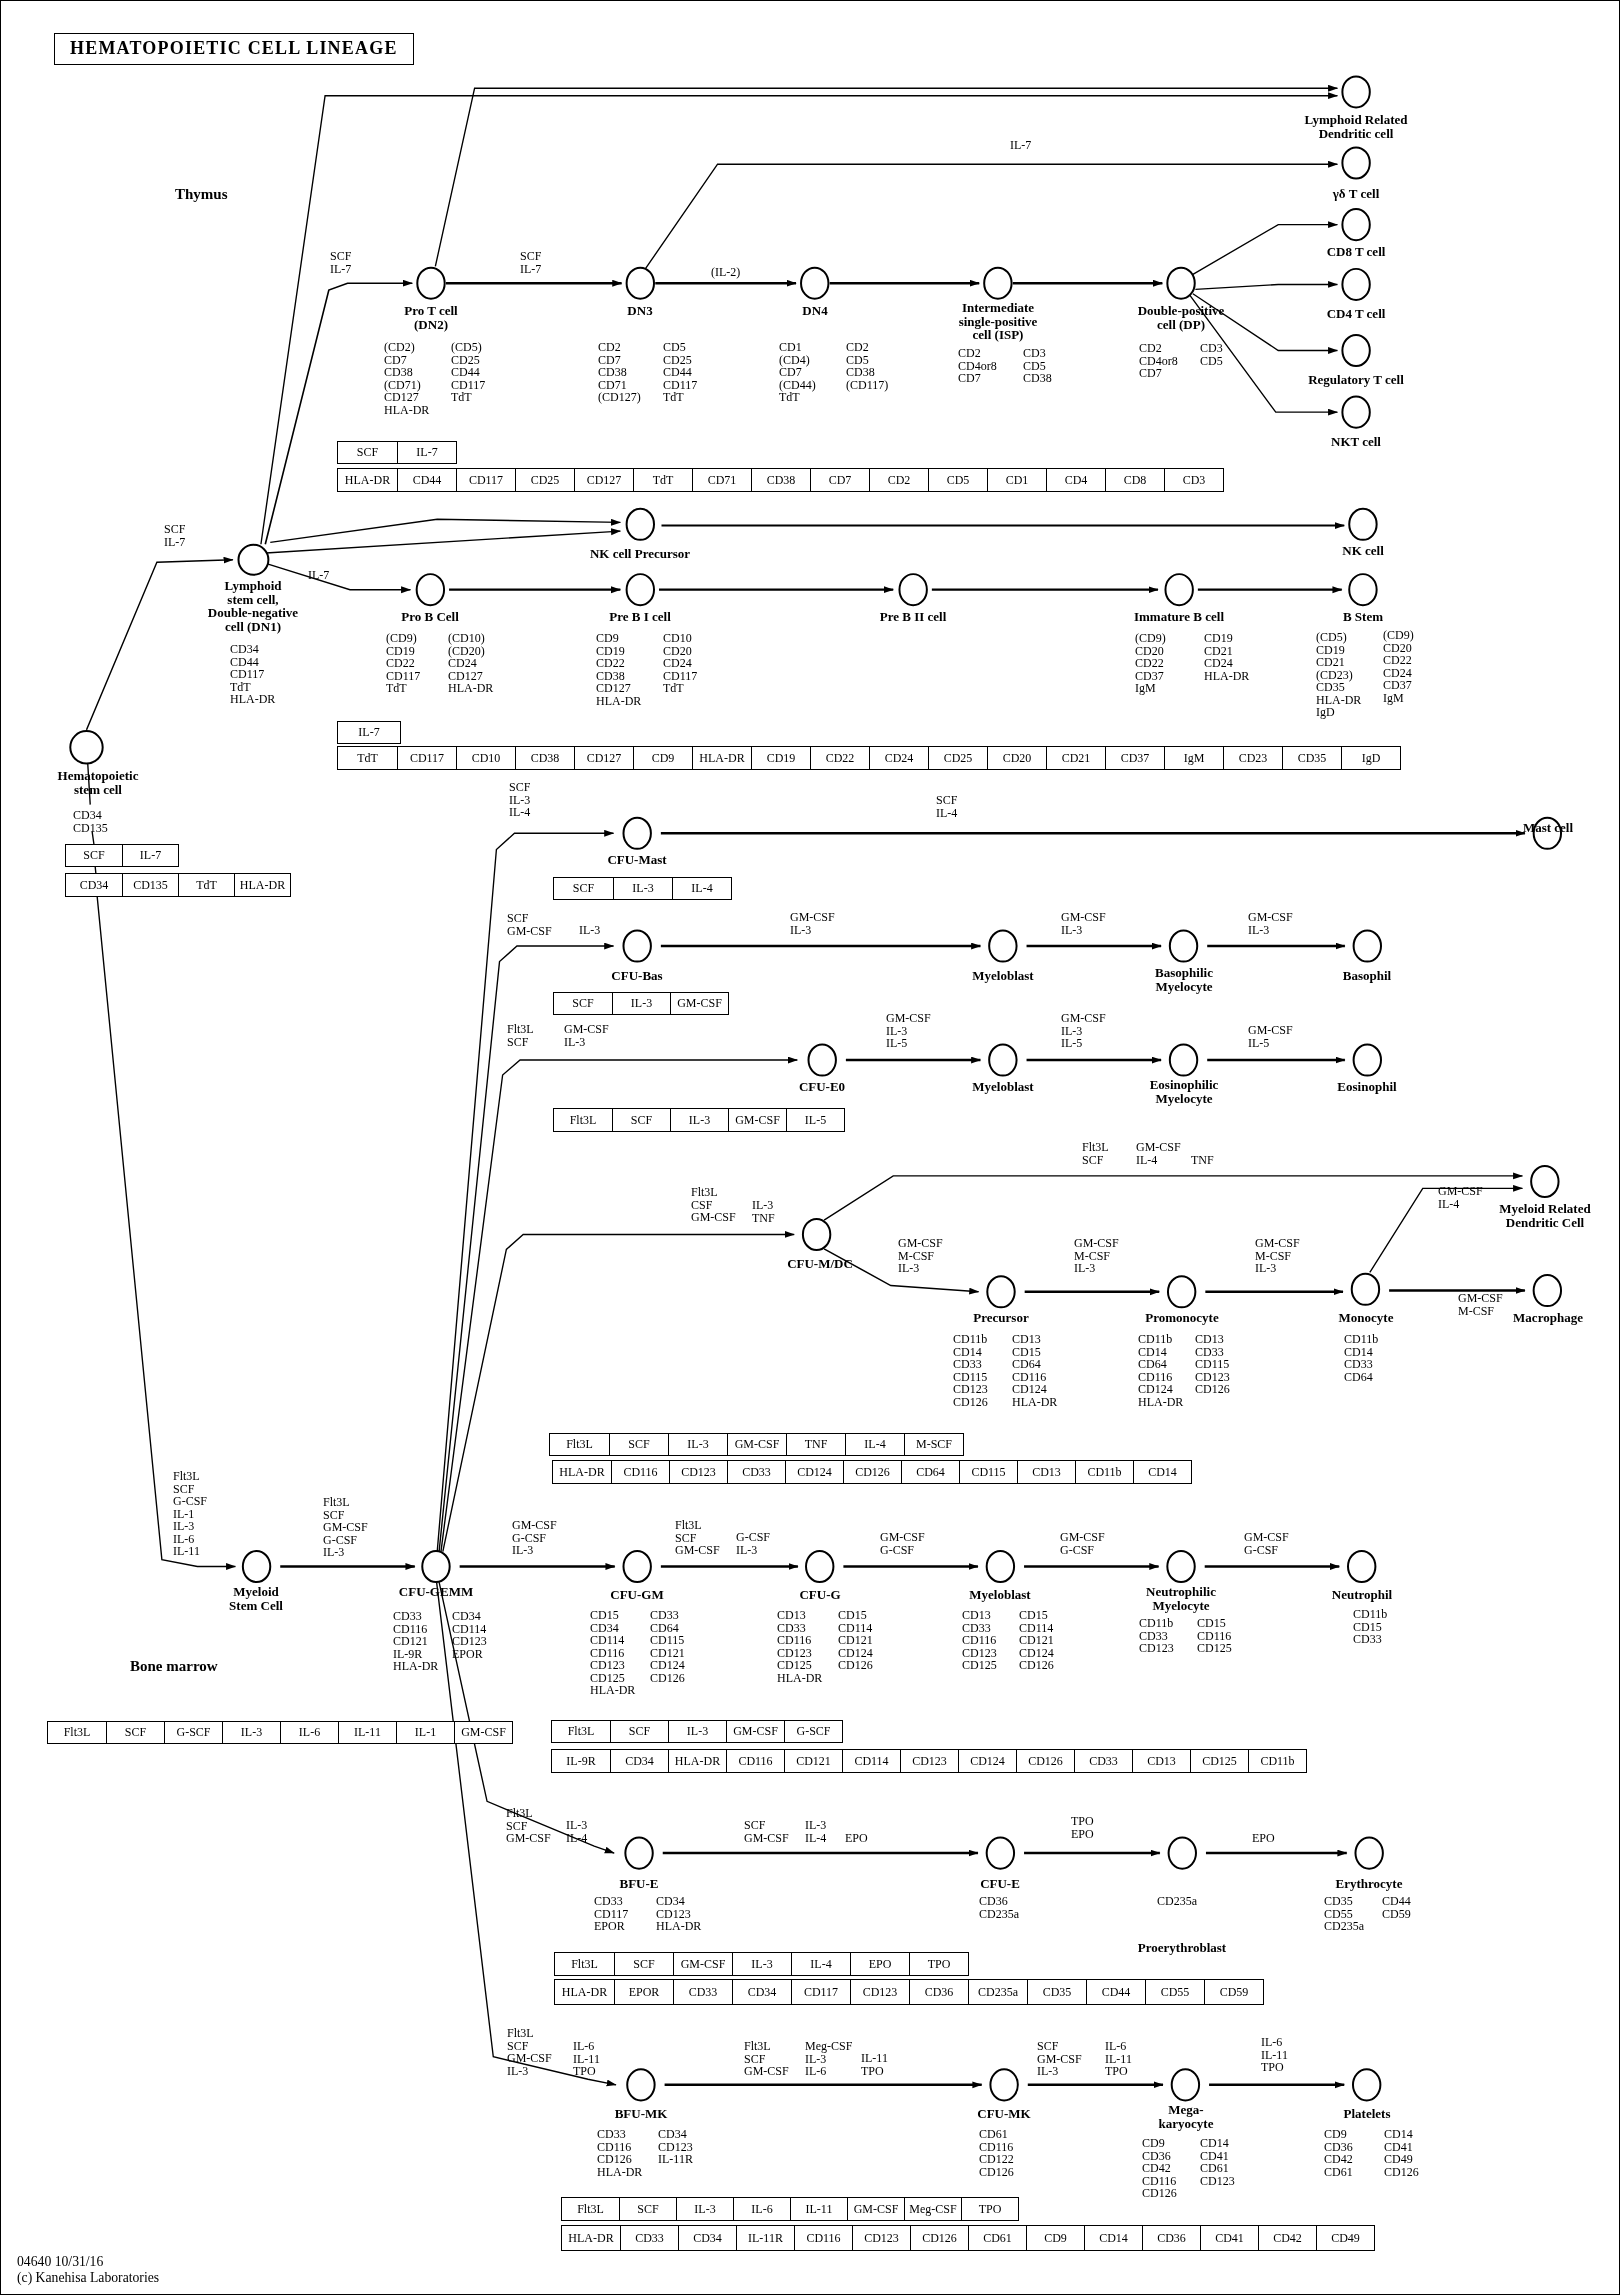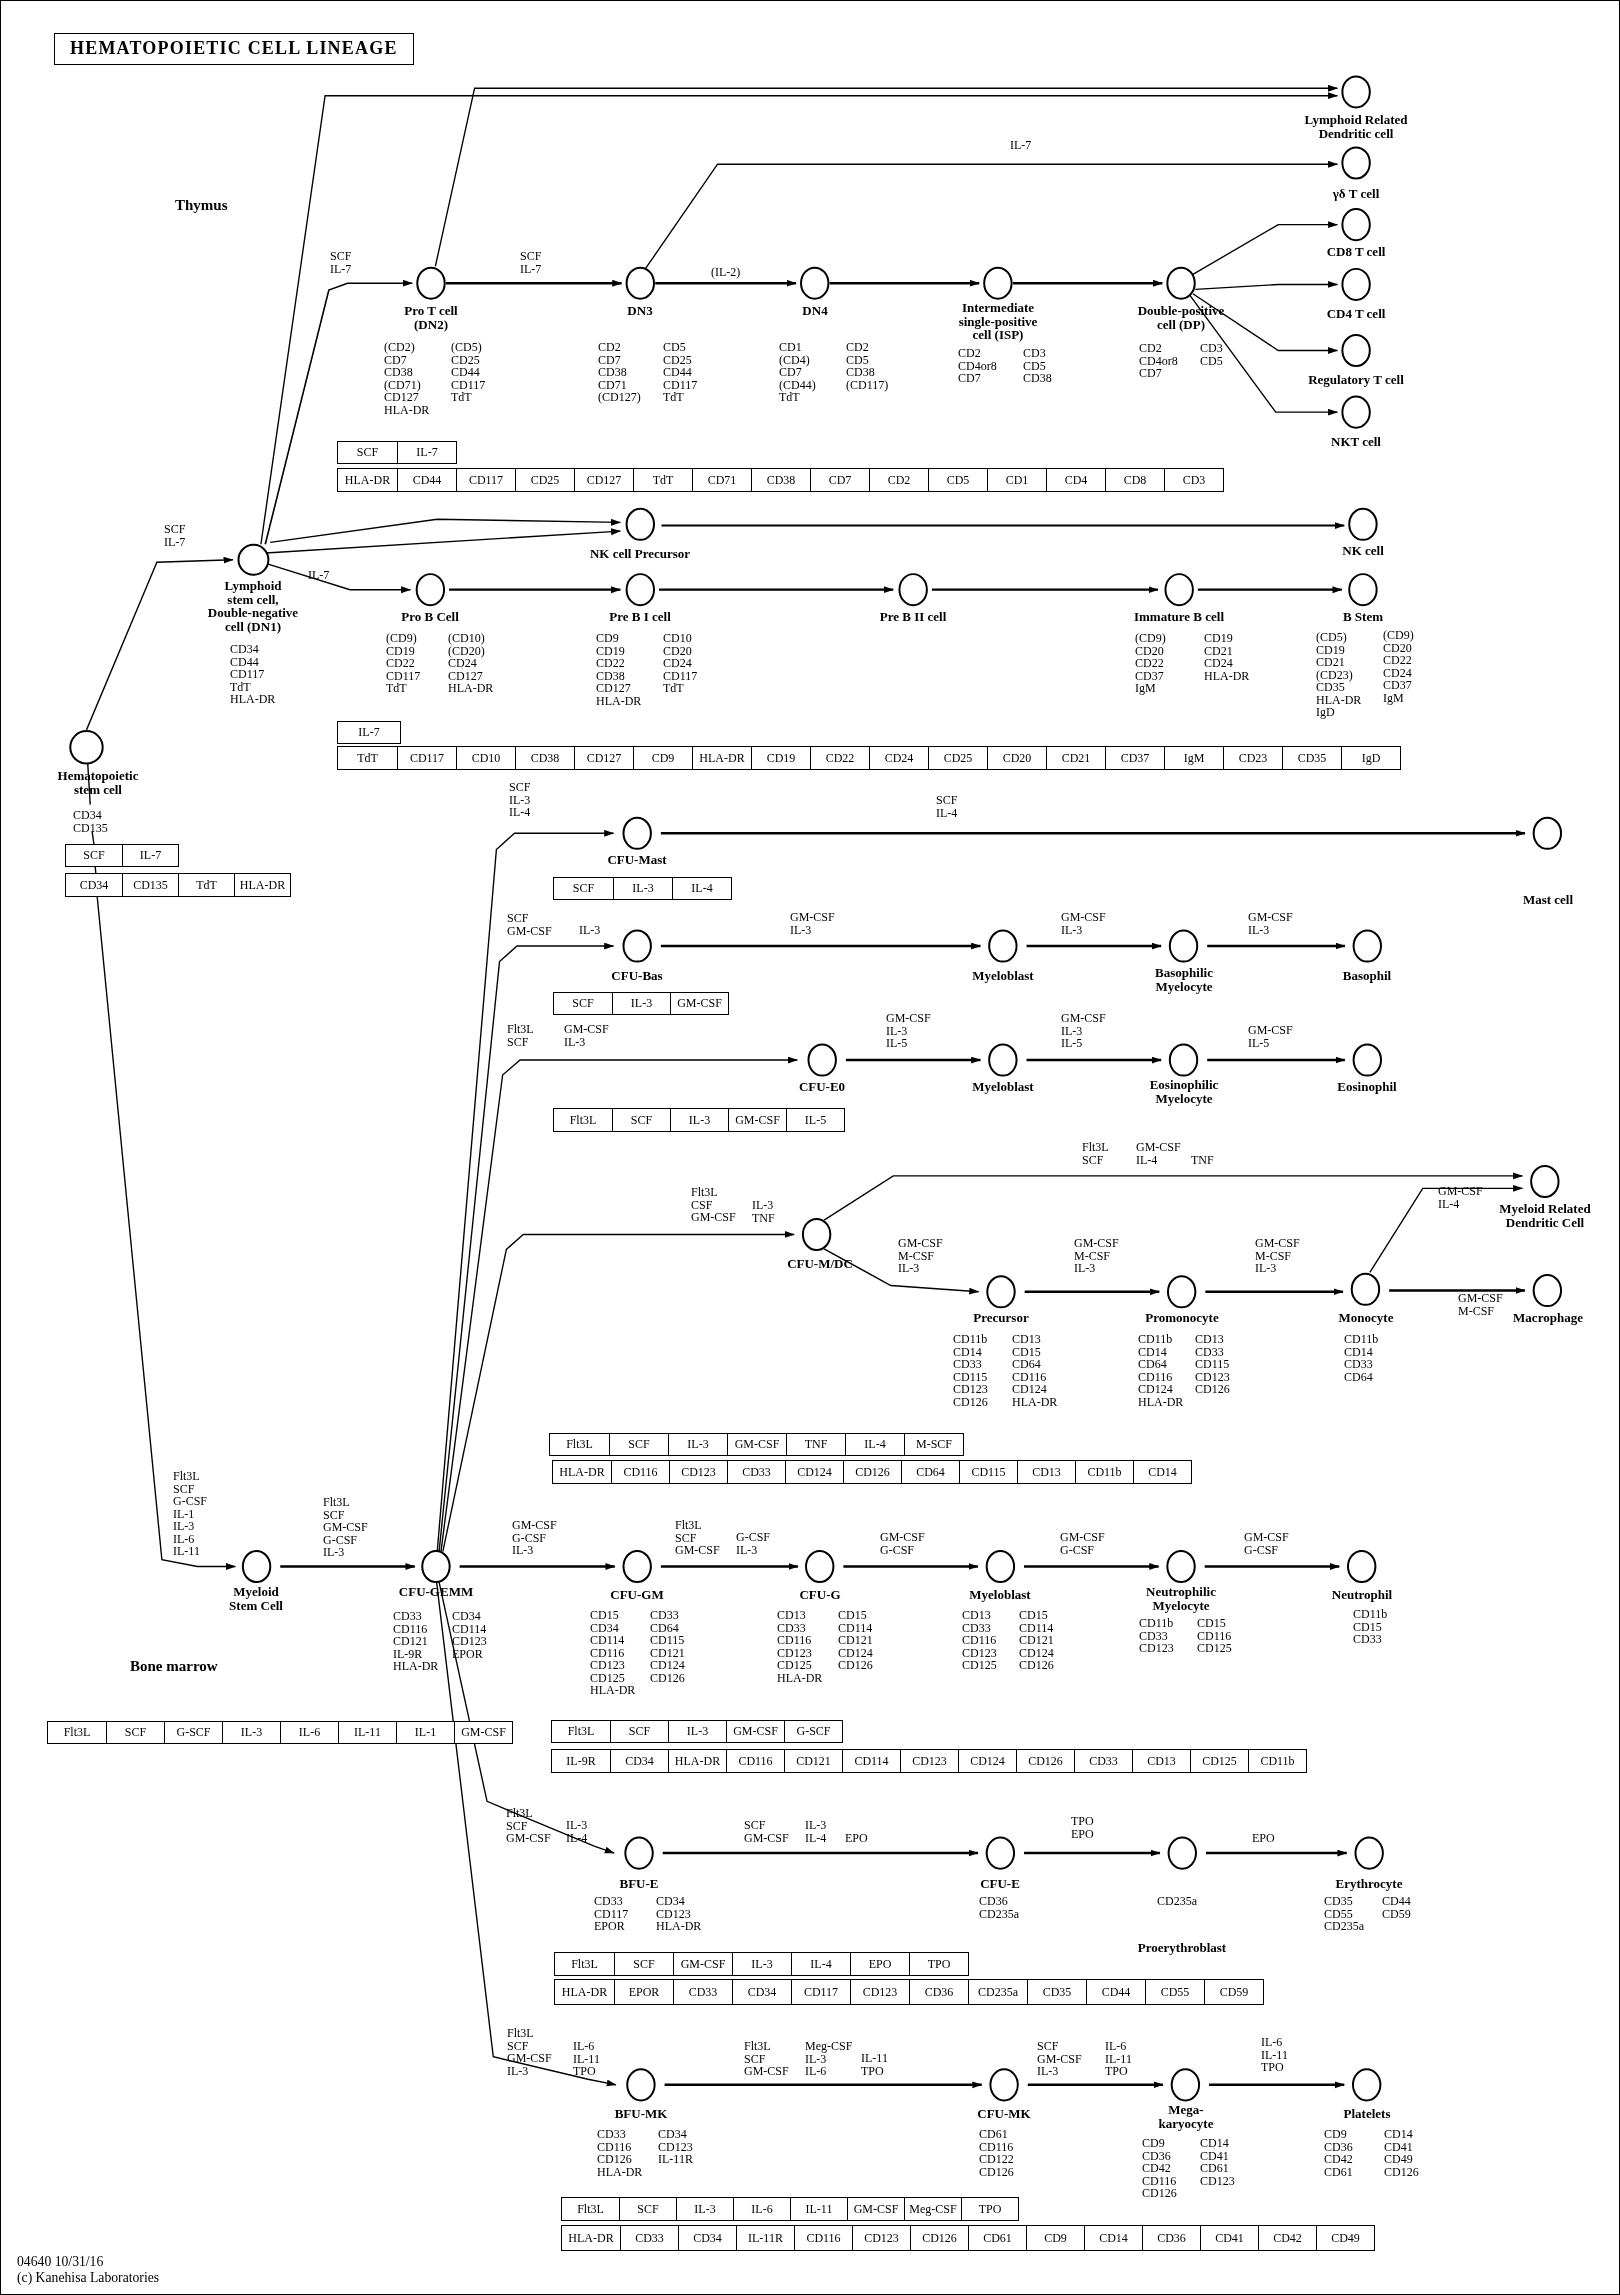"Thymus" div.rg { top: 196px -> 185px }
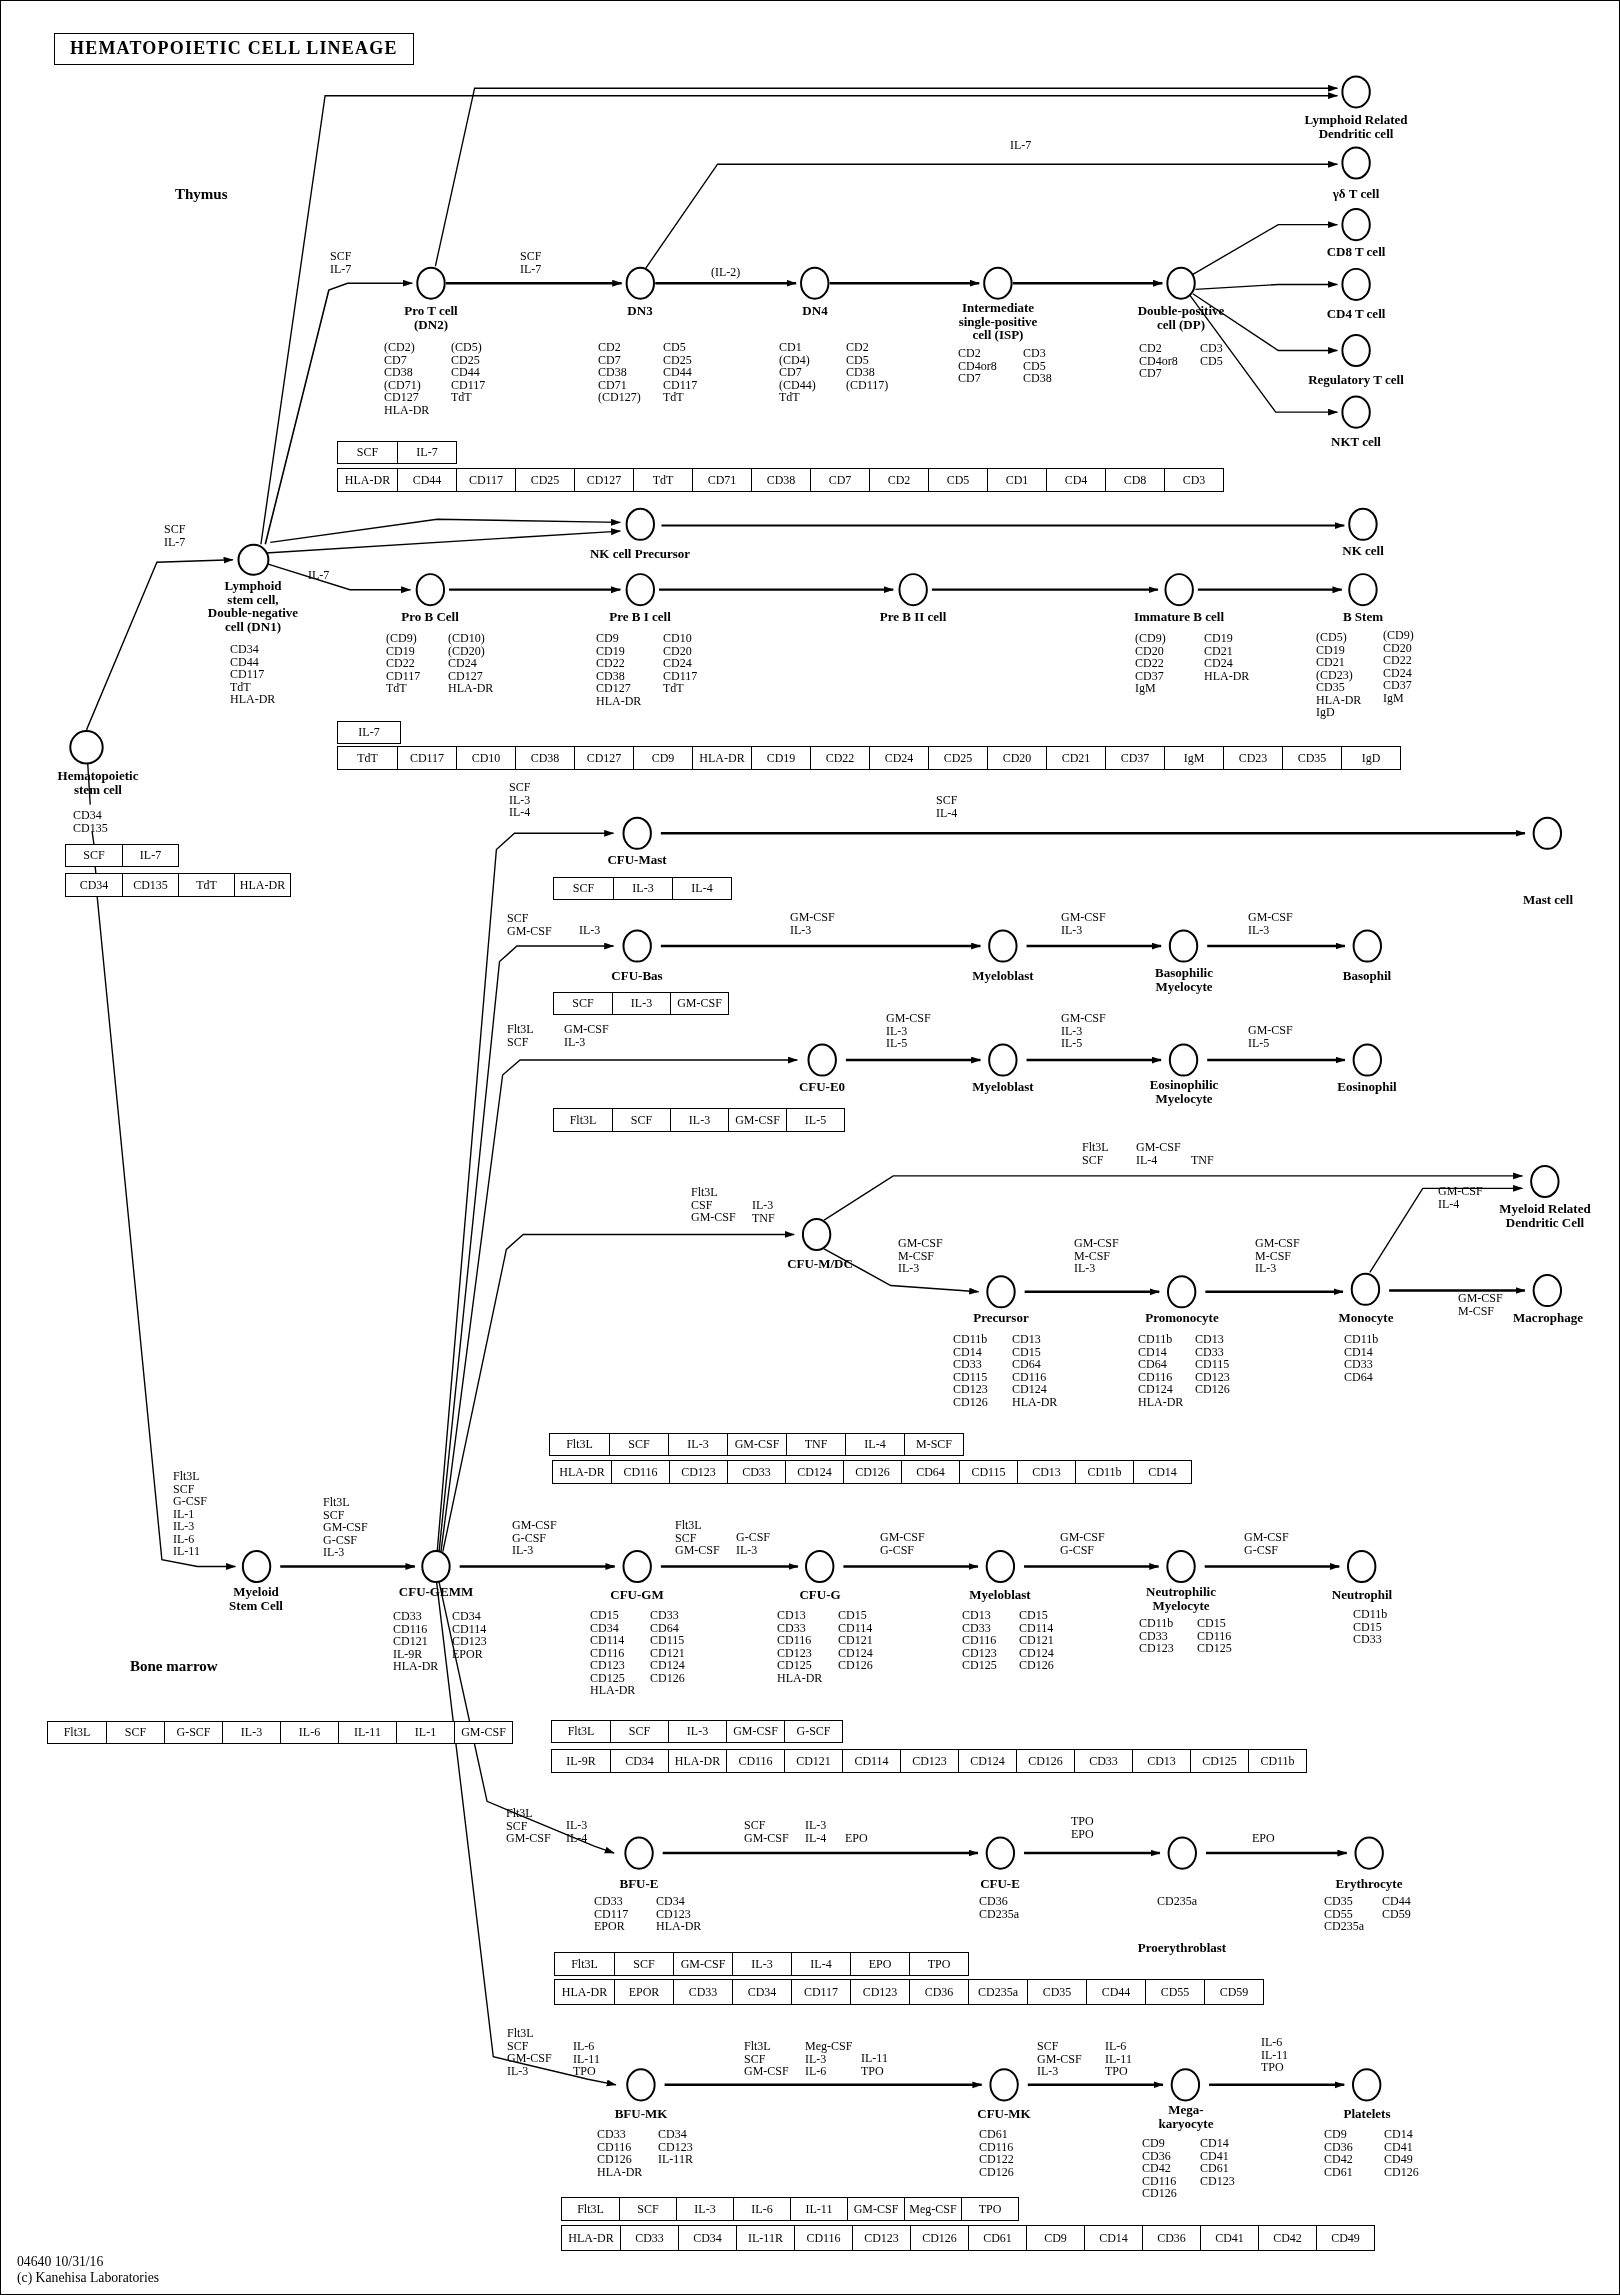"Mast cell" div.n { top: 892px -> 820px }
